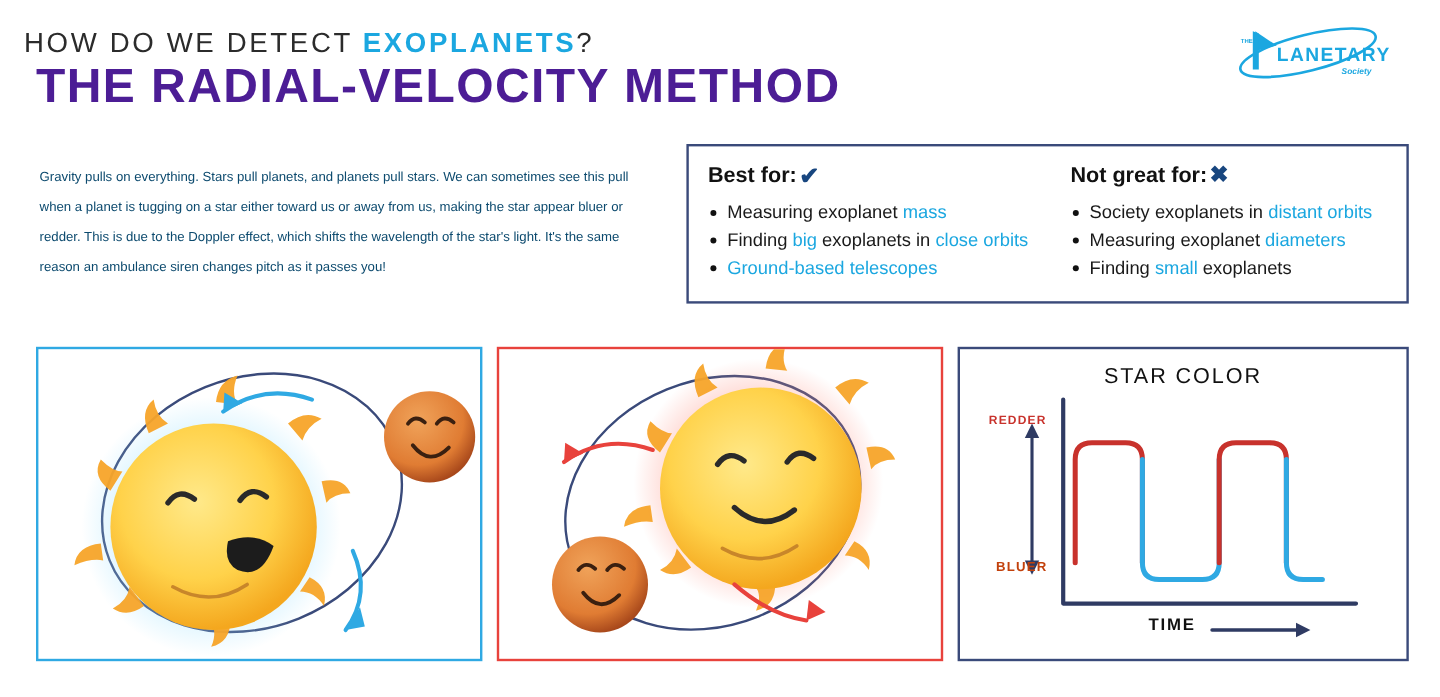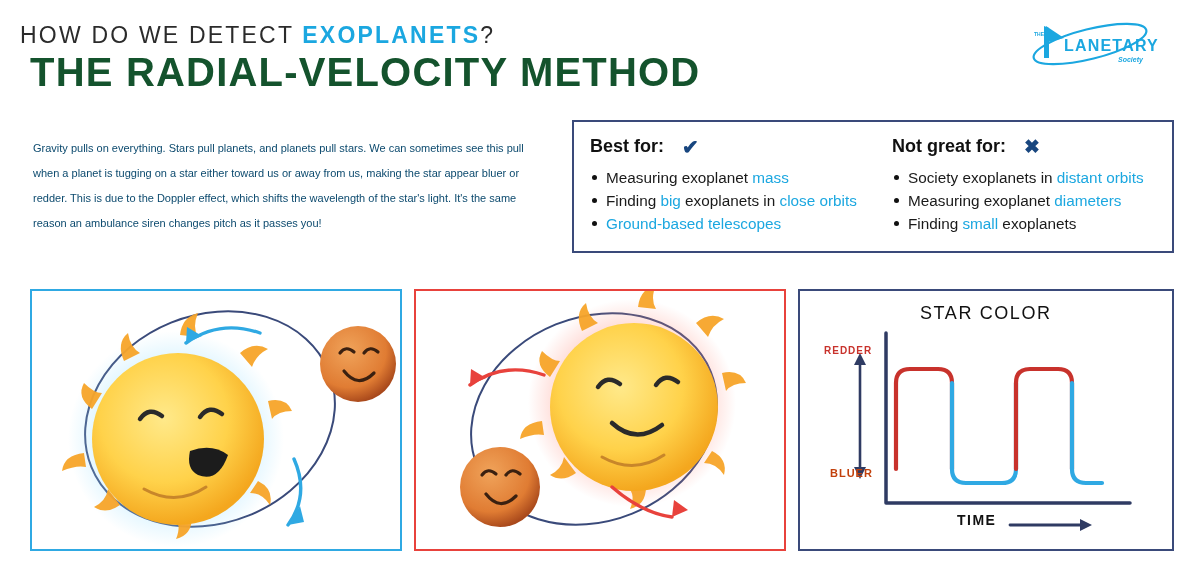"THE RADIAL-VELOCITY METHOD" #title { color: #14532d -> #4c1d95 }
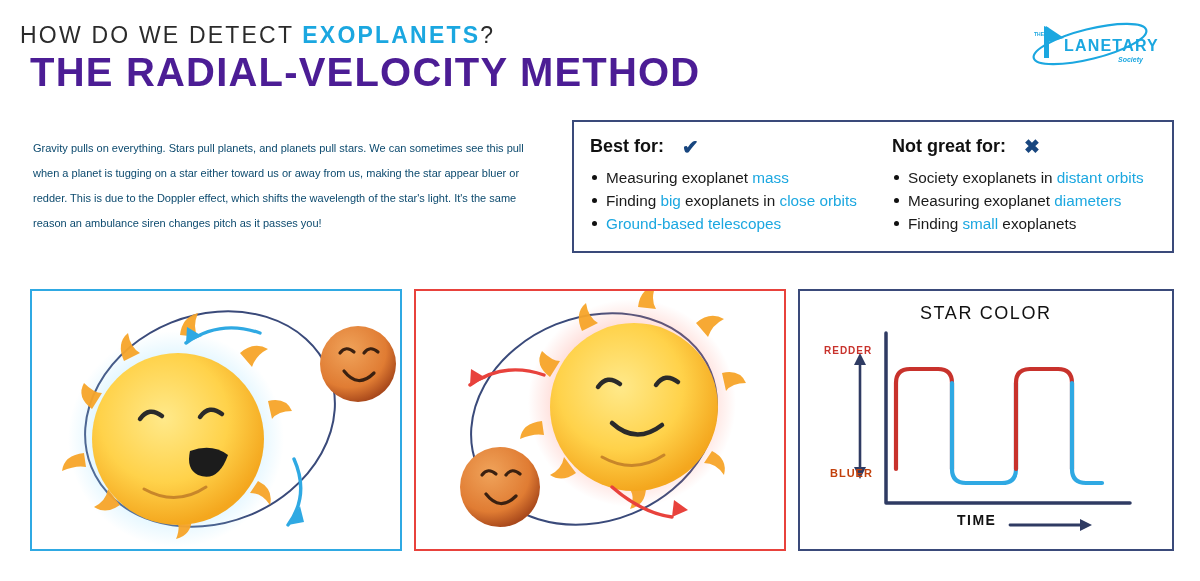"Best for:" .colhead { gap: 18px -> 2px }
